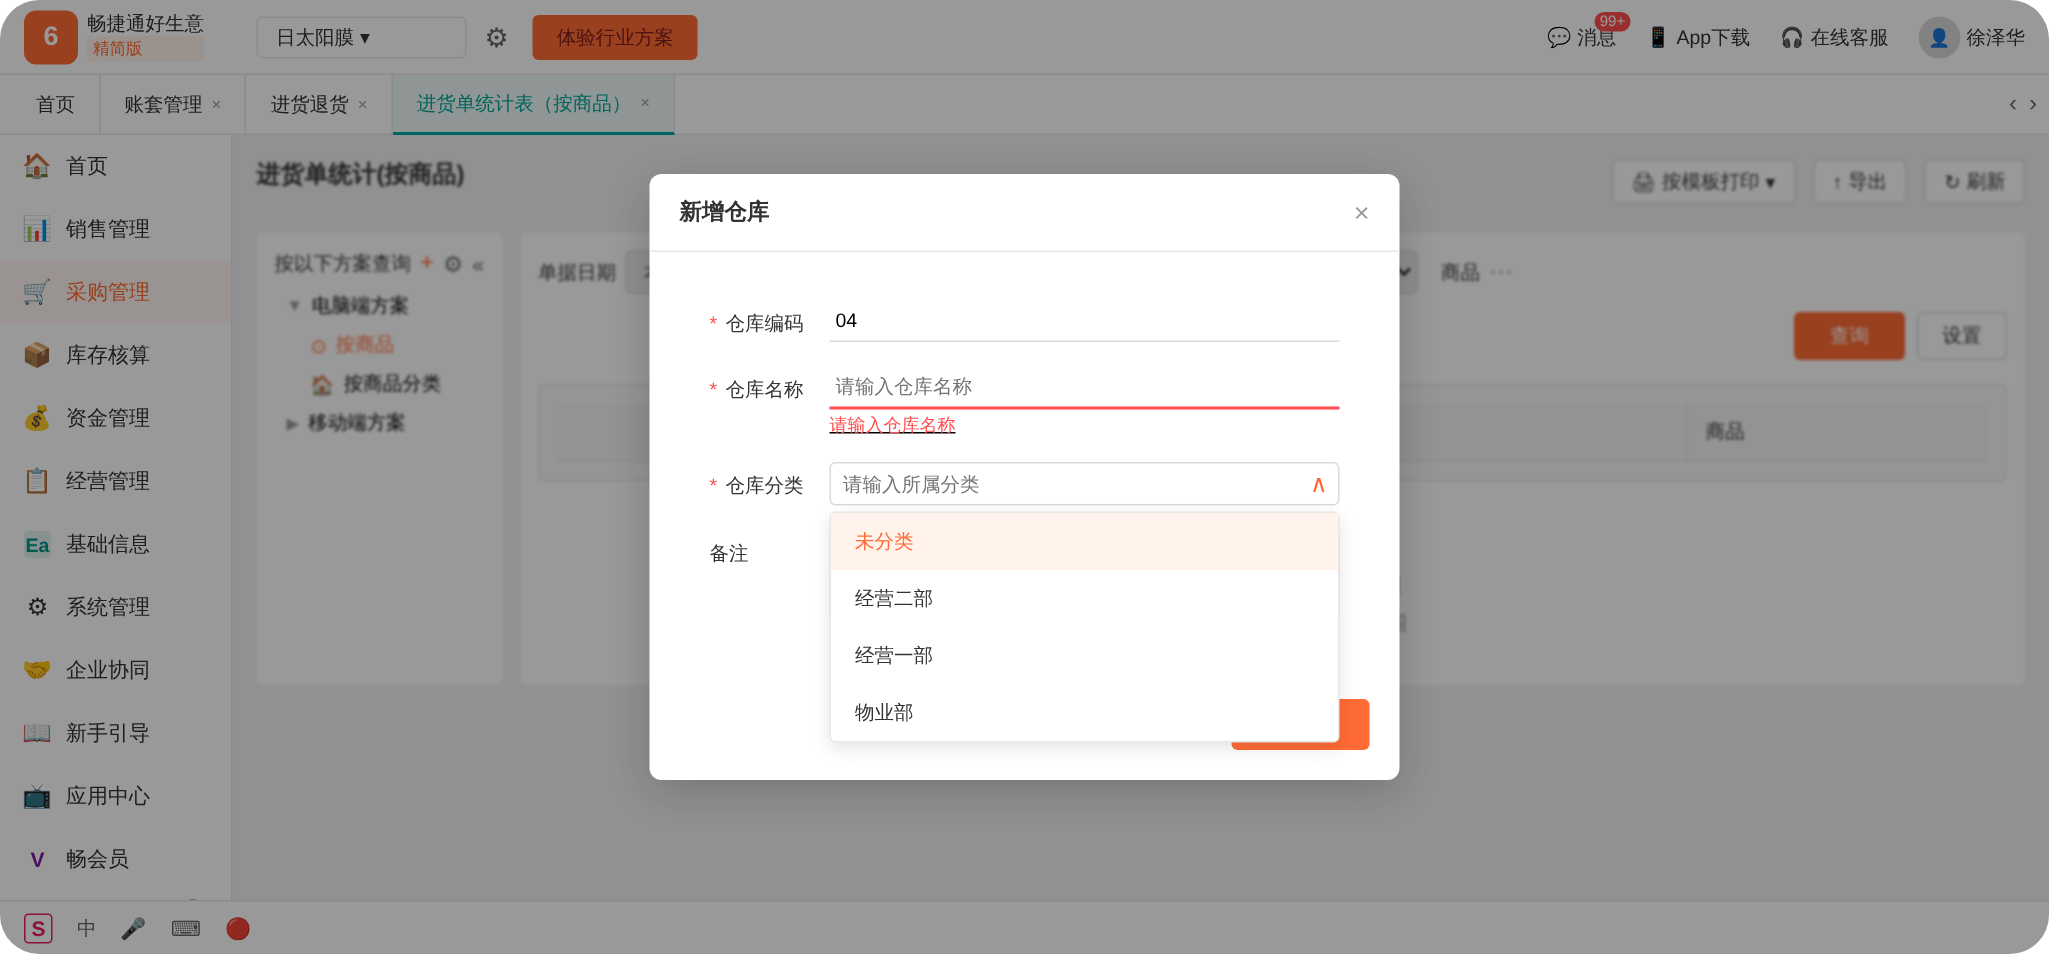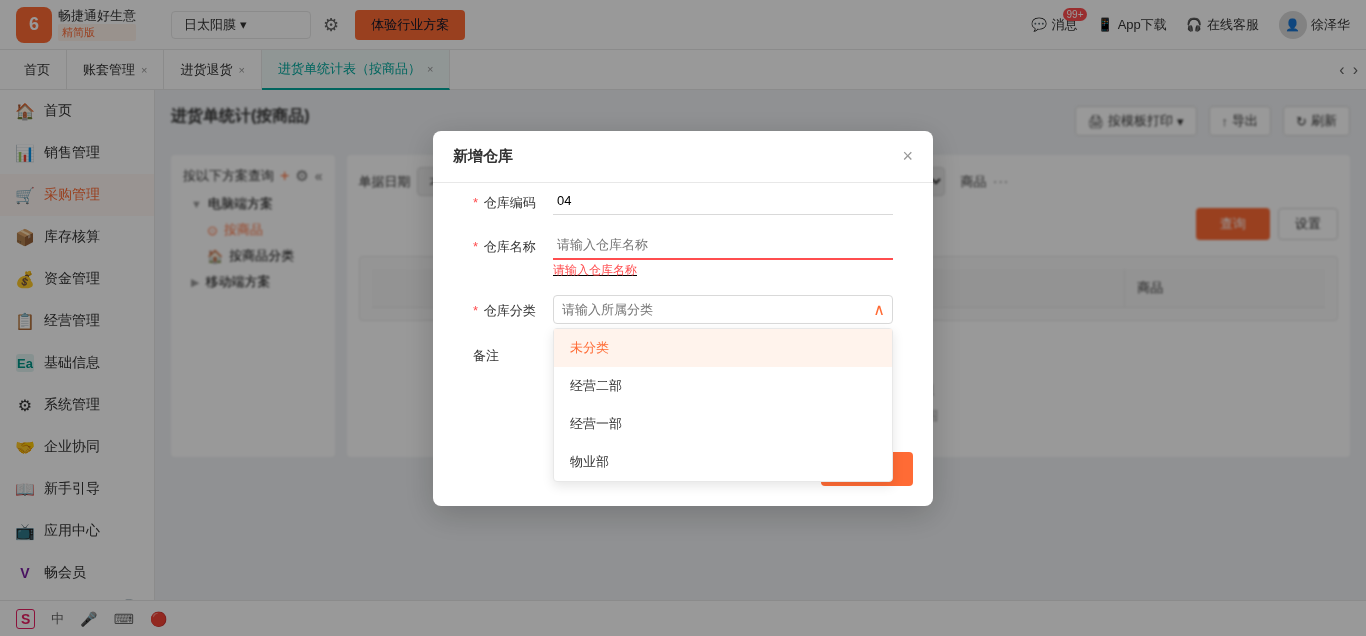"体验行业方案" .trial-btn { color: #0f172a -> #7f1d1d }
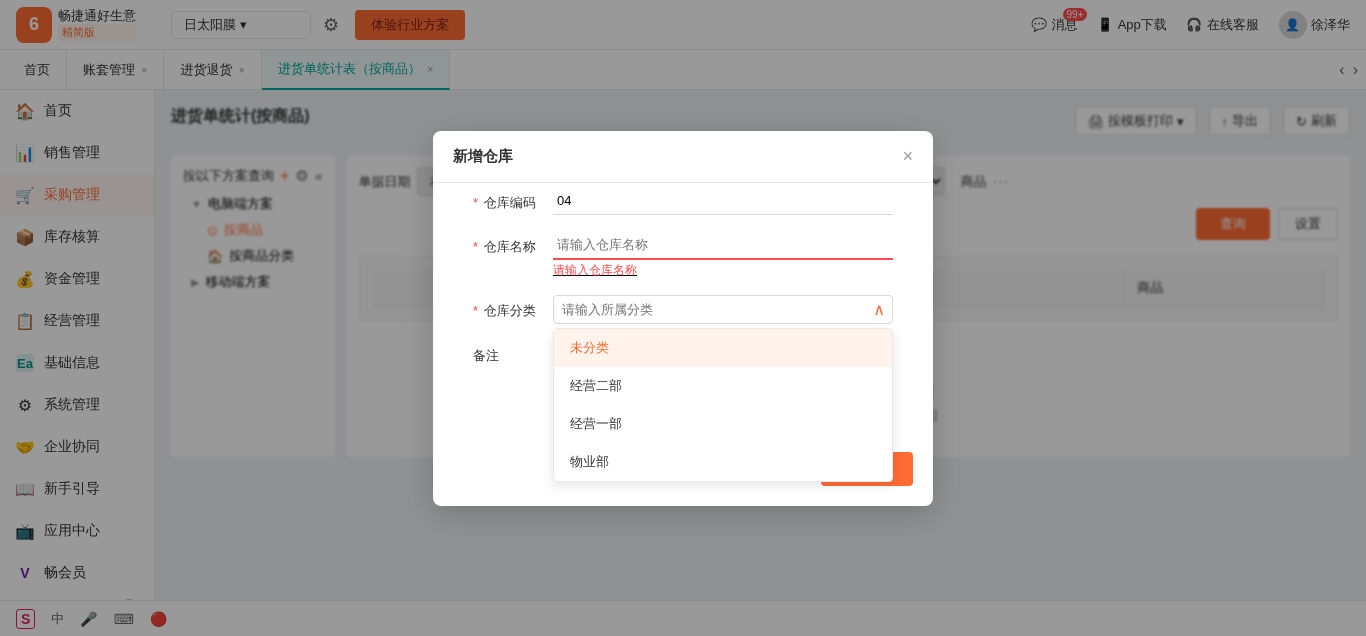"新增仓库" .overlay { border-radius: none -> 26px }
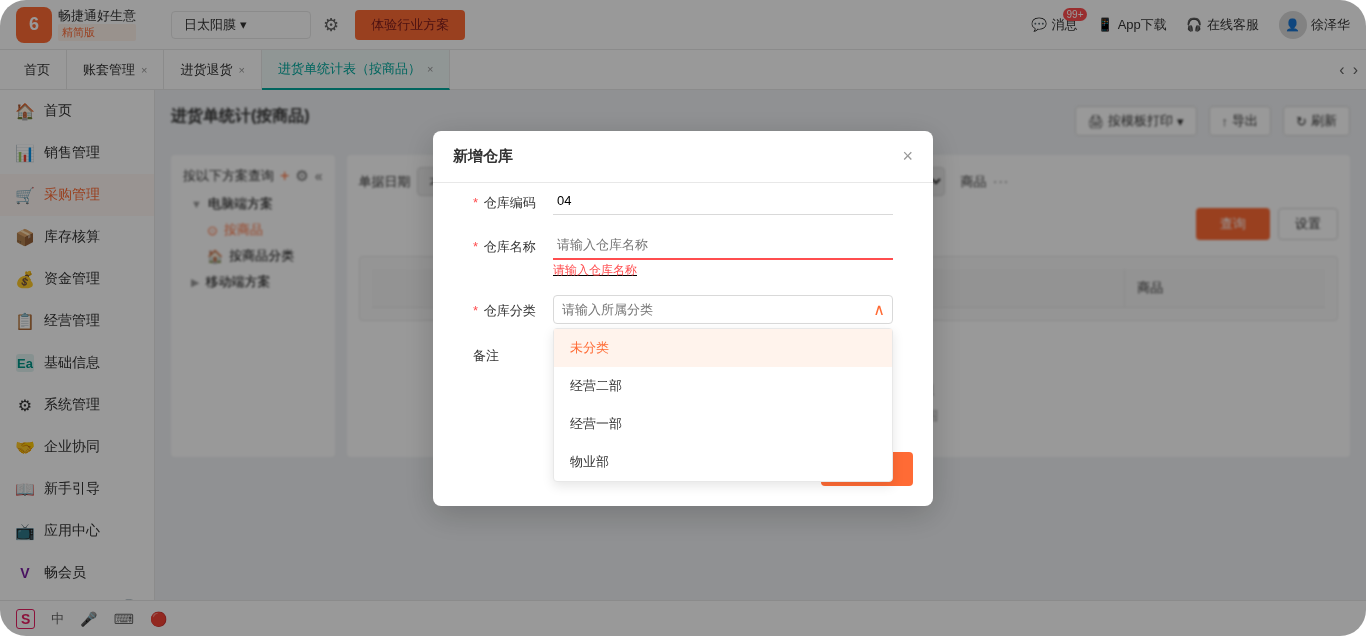"* 仓库编码" .dialog-body { padding: 4px 40px 20px -> 32px 40px 20px }
